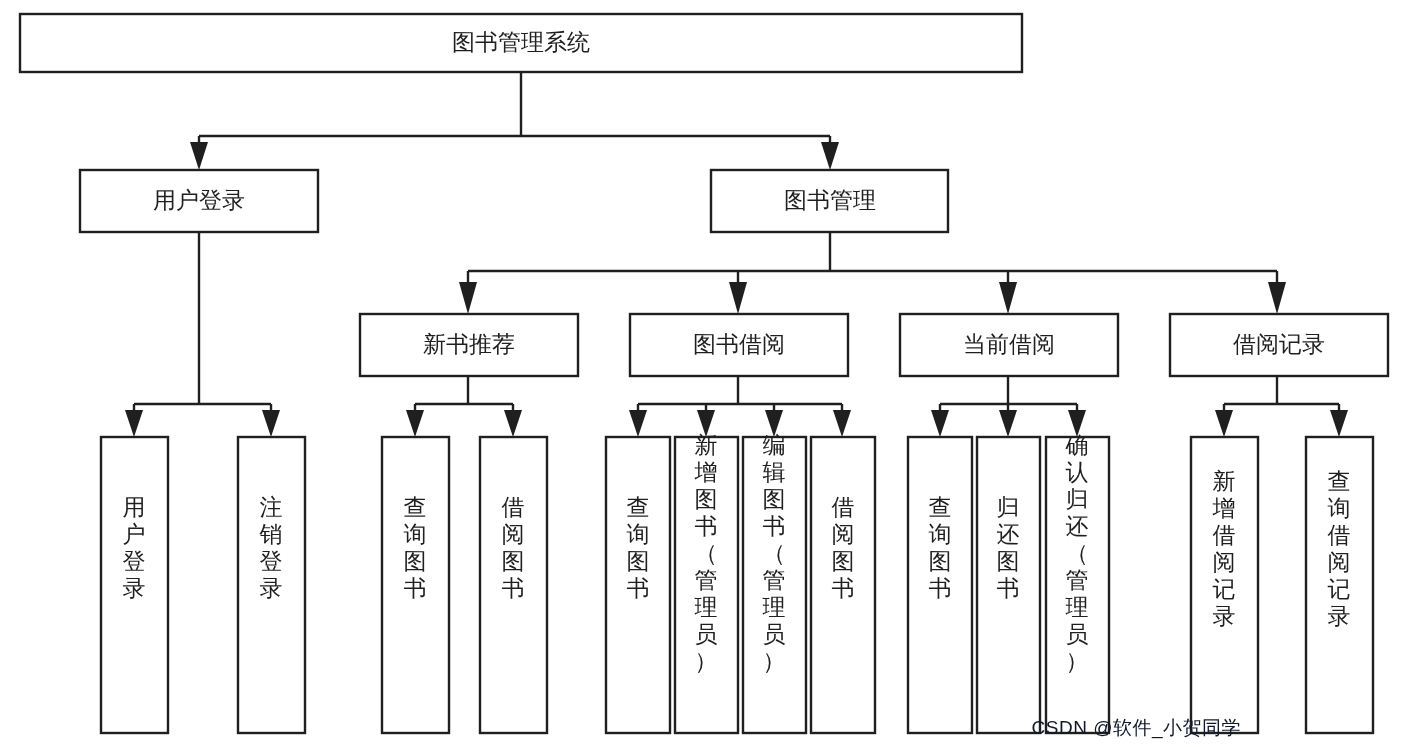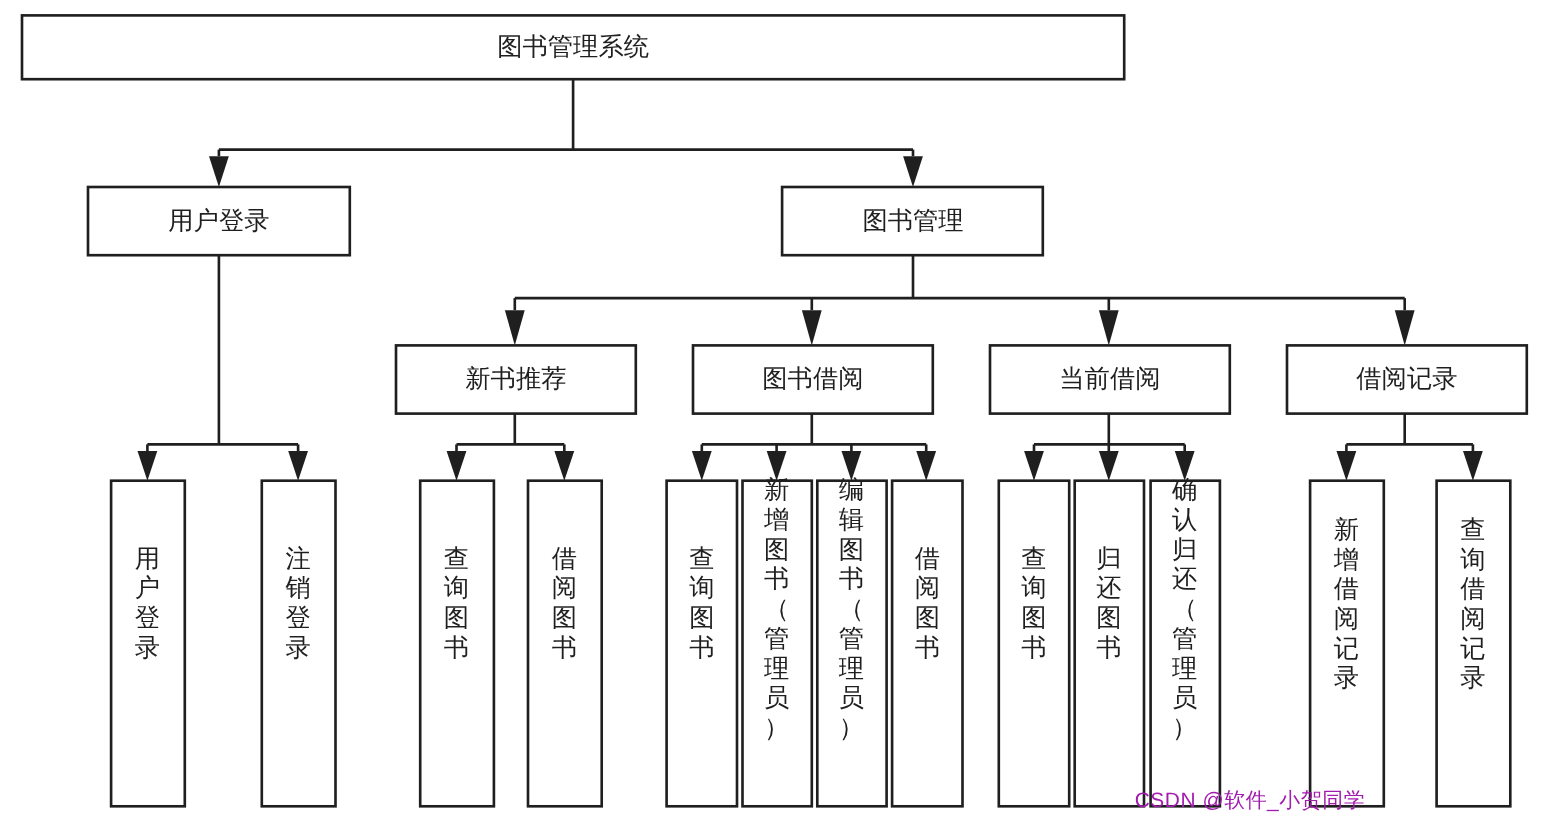"CSDN @软件_小贺同学" .watermark-text { color: #a21caf -> #0f172a }
